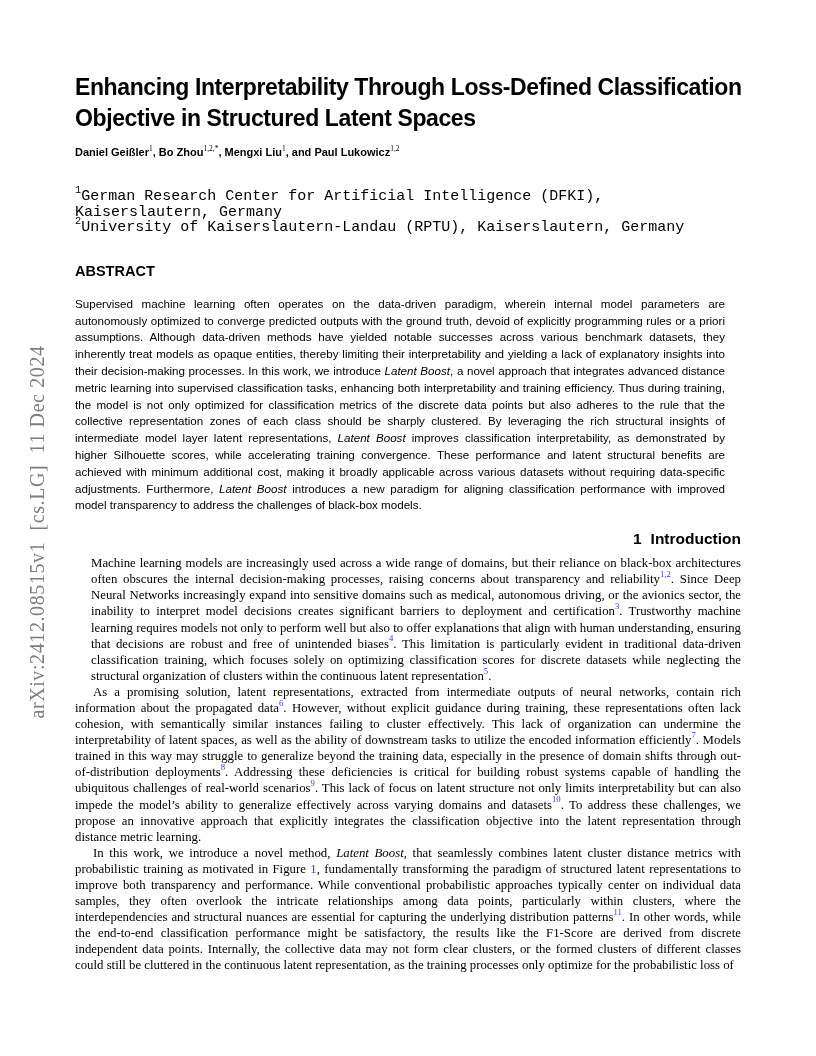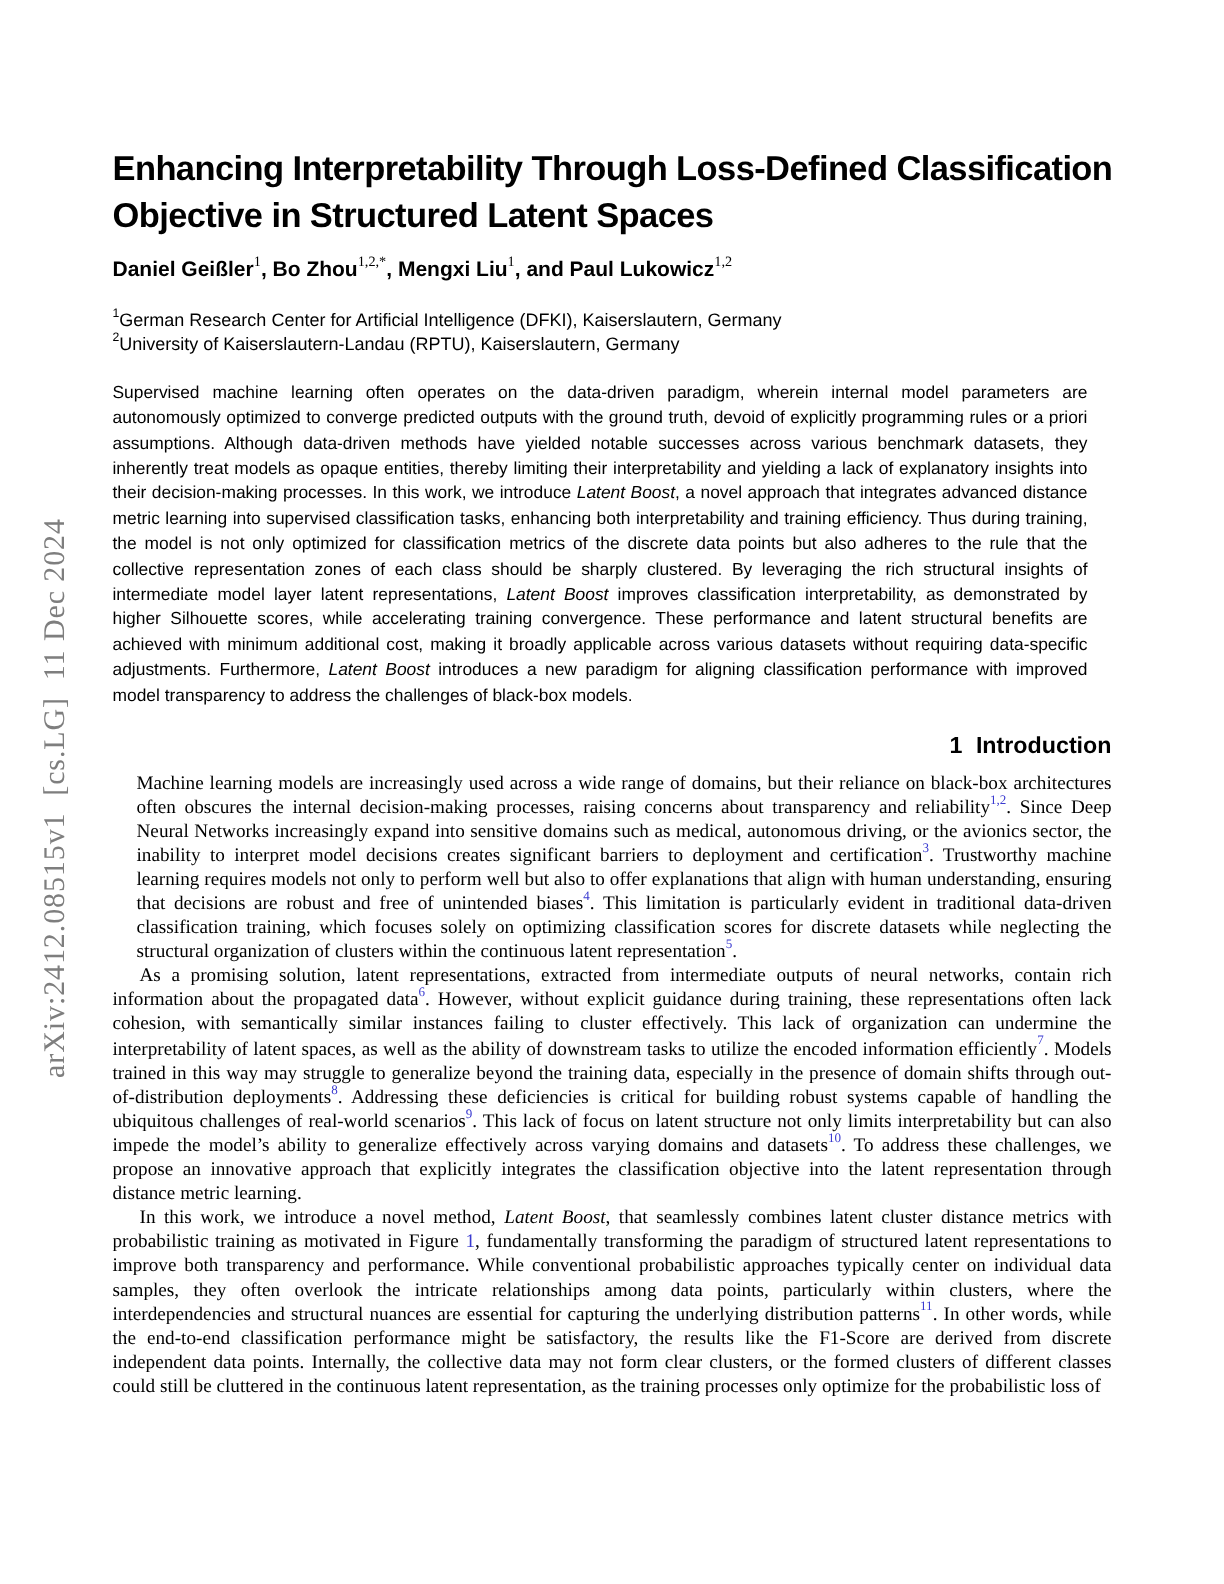"Enhancing Interpretability Through" .content { top: 97px -> 72px }
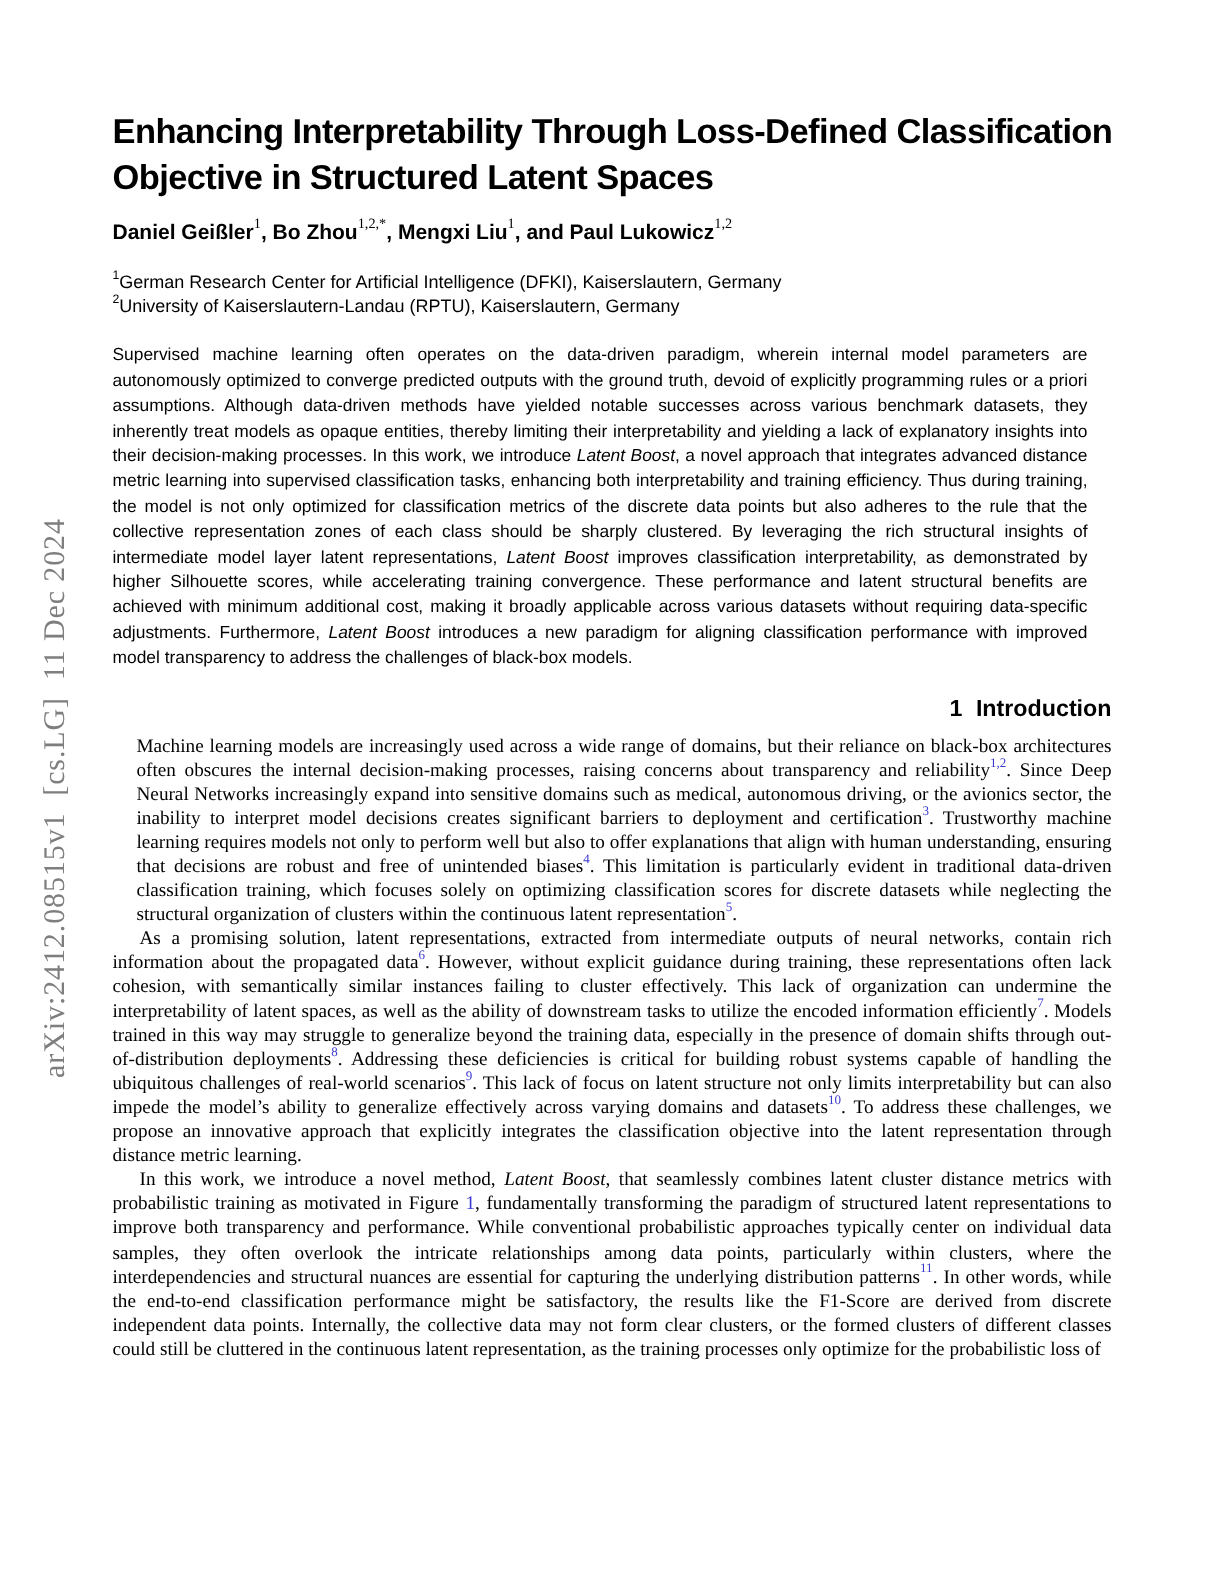"Daniel Geißler1, Bo Zhou1,2,*, Mengxi" .authors { font-size: 14px -> 11px }
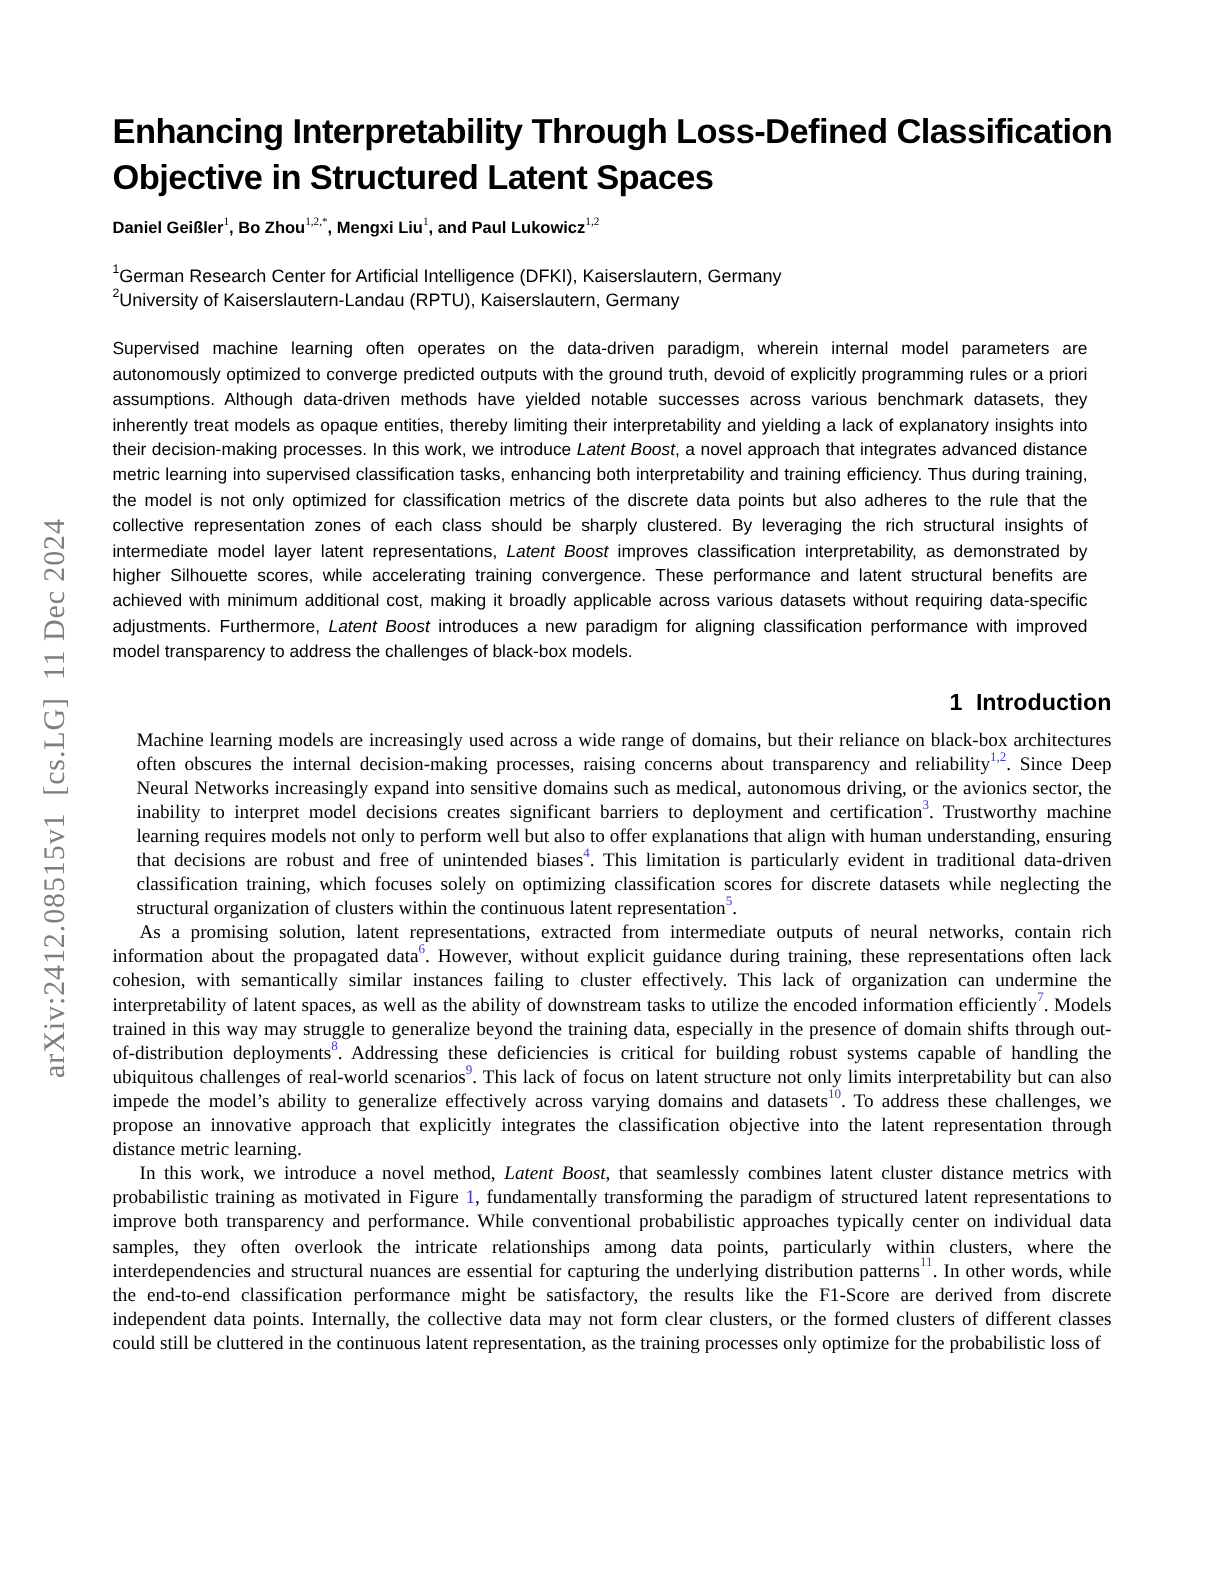"1German Research Center for Artificial" .affiliations { font-family: Liberation Sans, sans-serif -> Liberation Mono, monospace; font-size: 12px -> 15px; margin-top: 19px -> 31px }
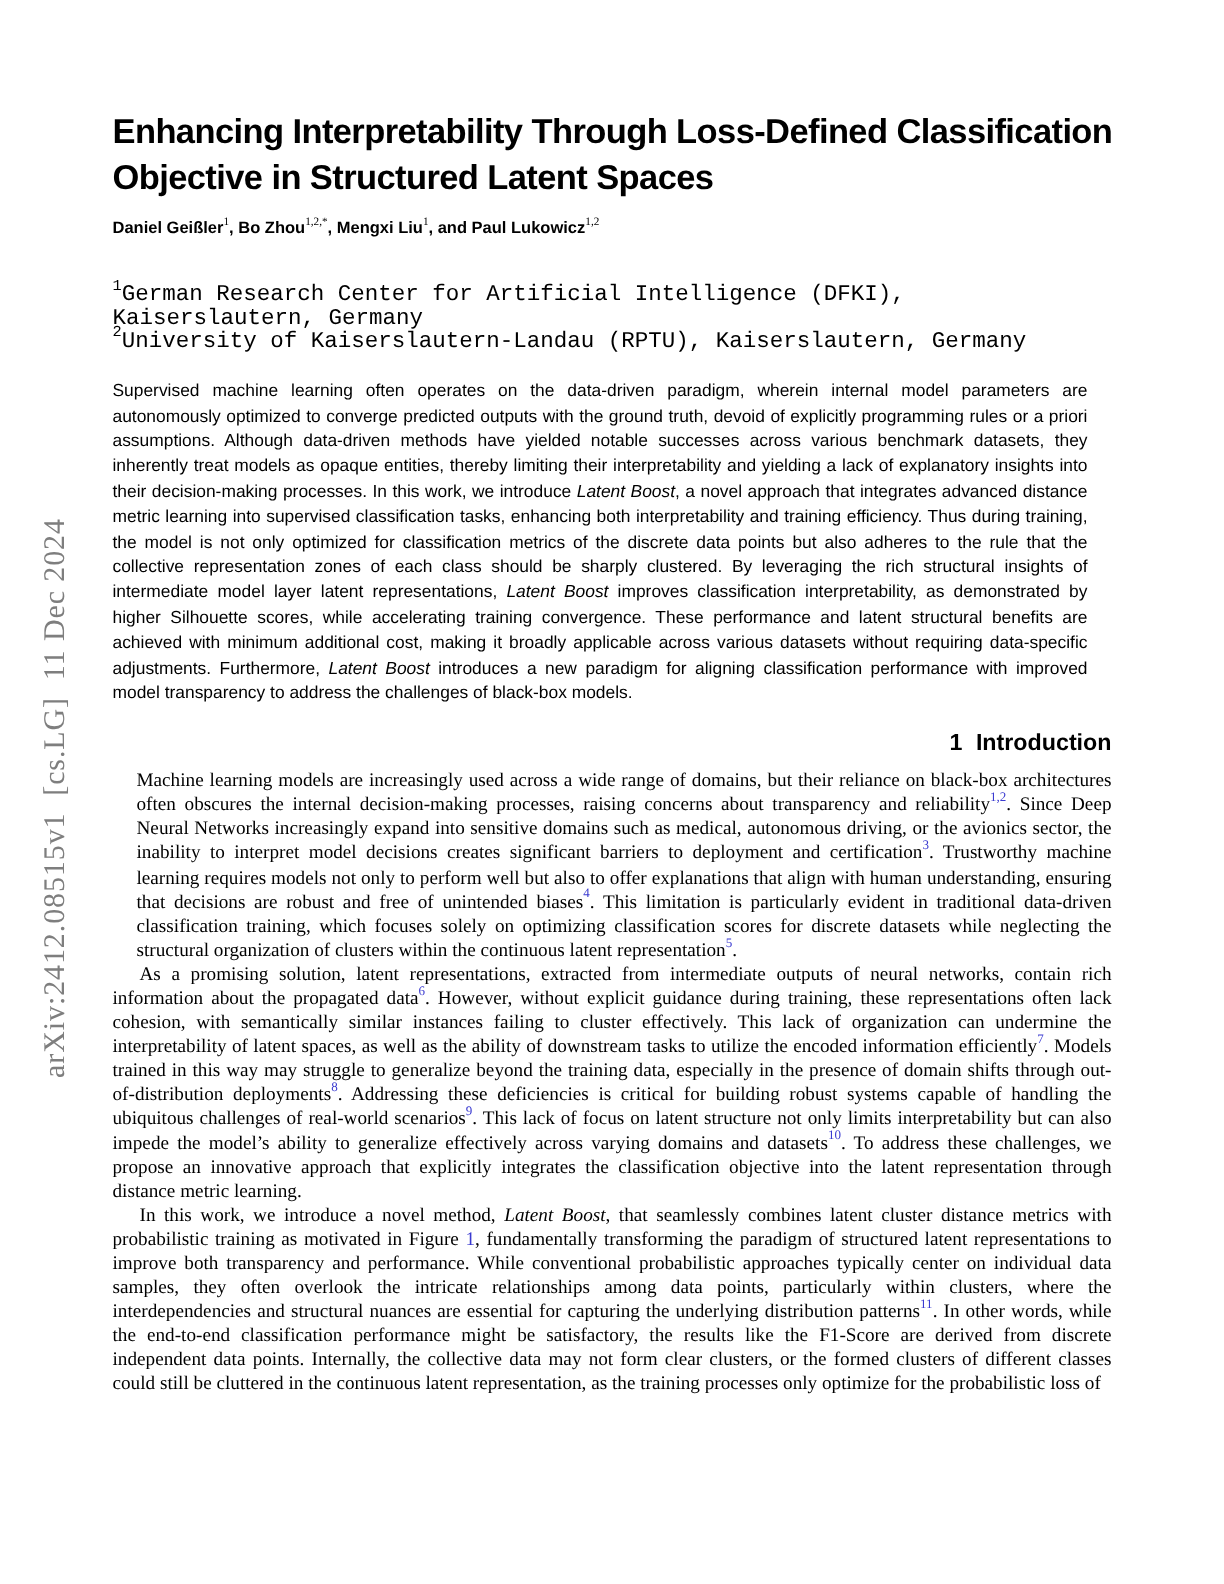"ABSTRACT" div.abstract-heading { html: none -> <div>ABSTRACT</div> }
